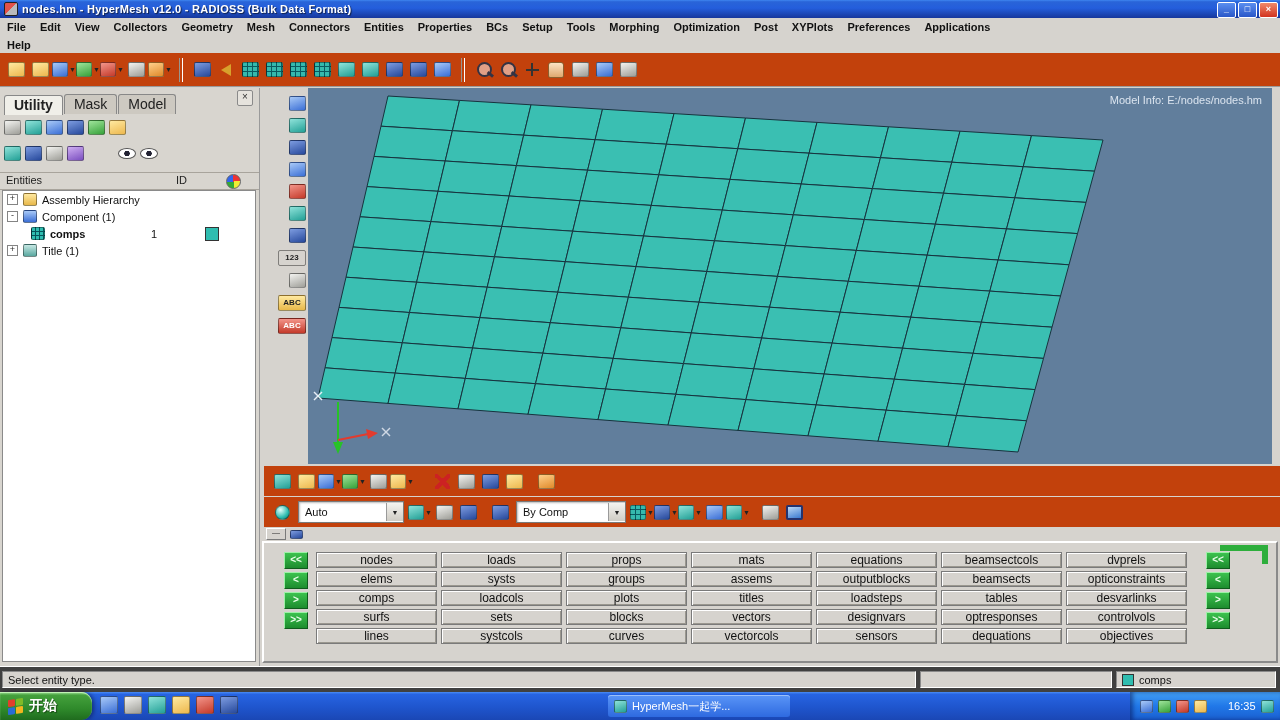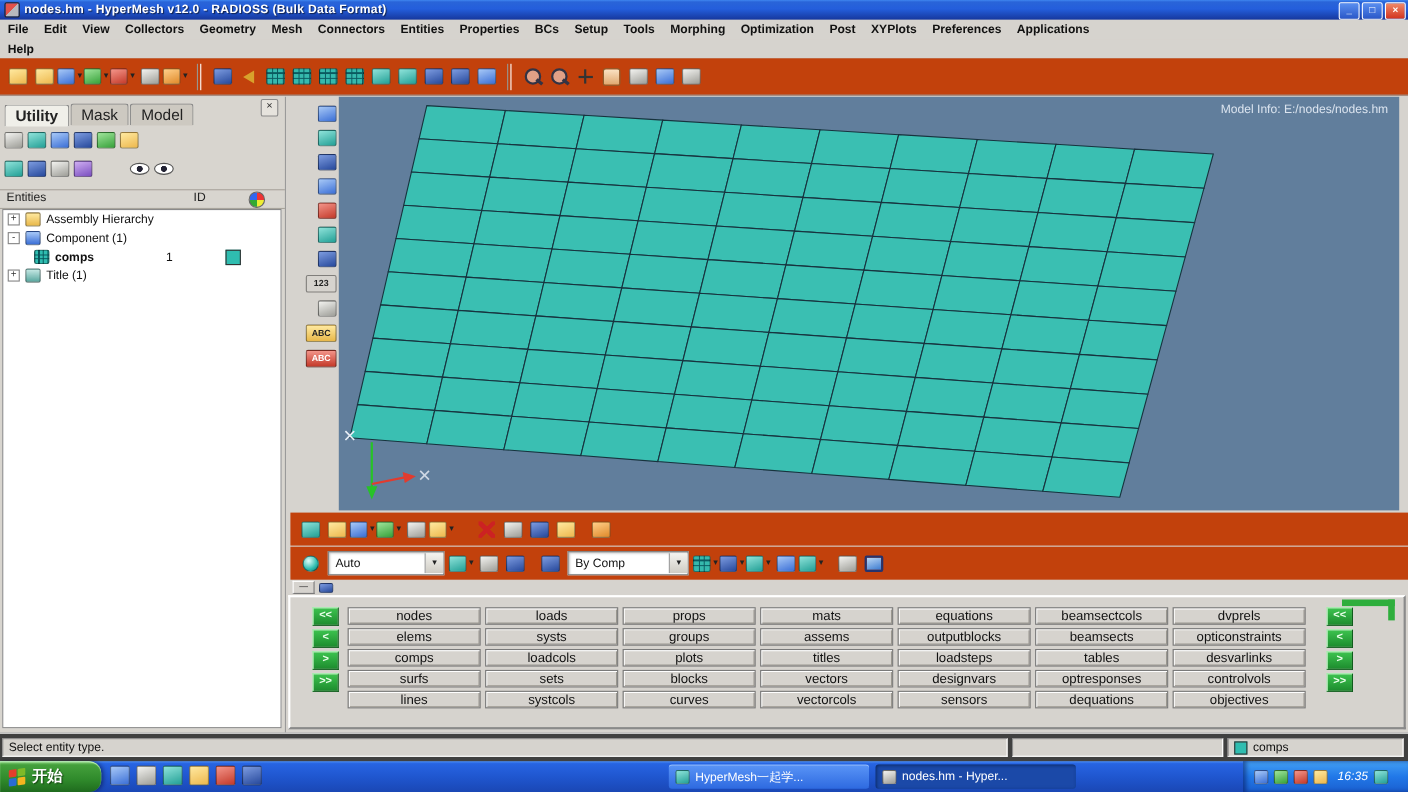"nodes.hm - Hyper..." div.task { html: <div> <i></i> <span>nodes.hm - Hyper...</span> </div> -> none }
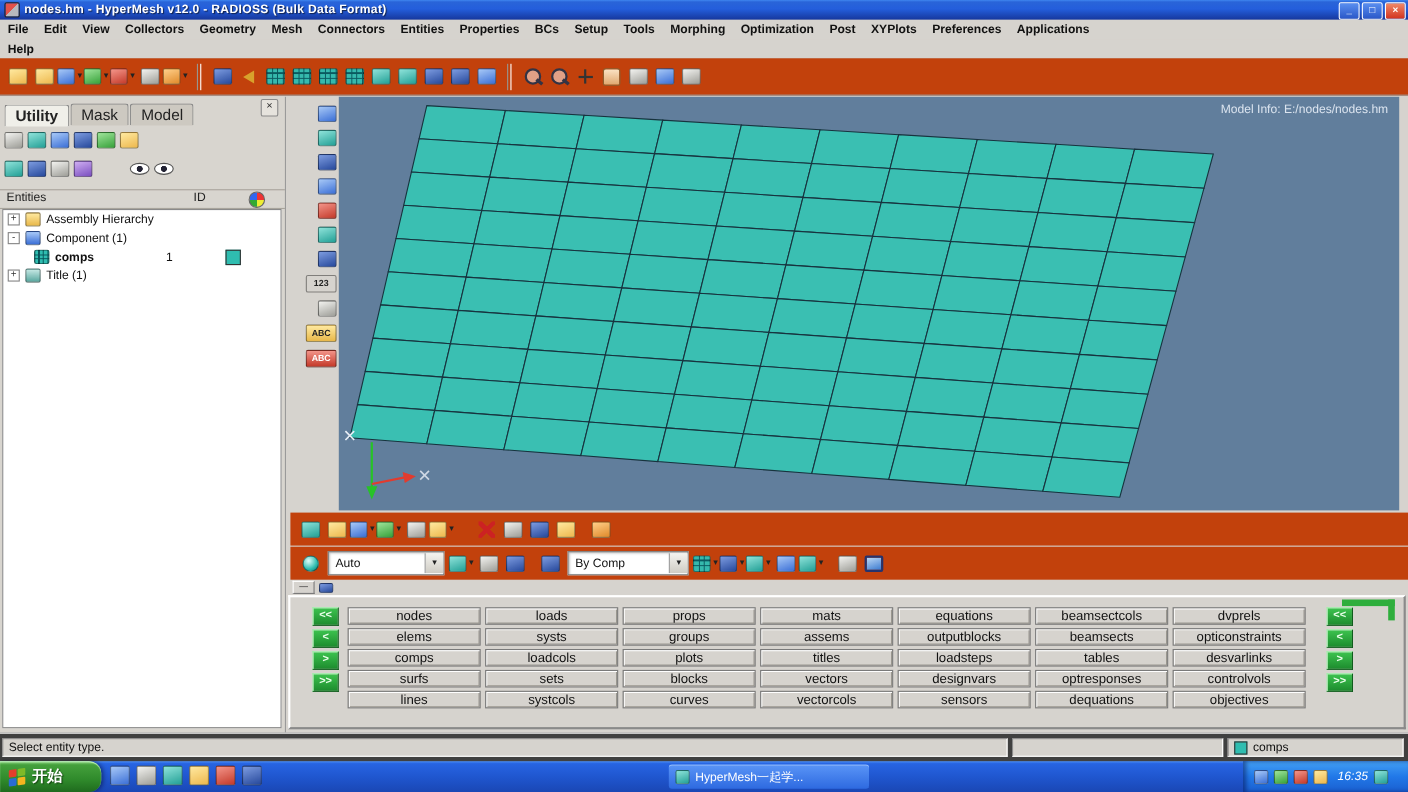"16:35" .tray-time { font-style: italic -> none; margin-left: 4px -> 16px }
